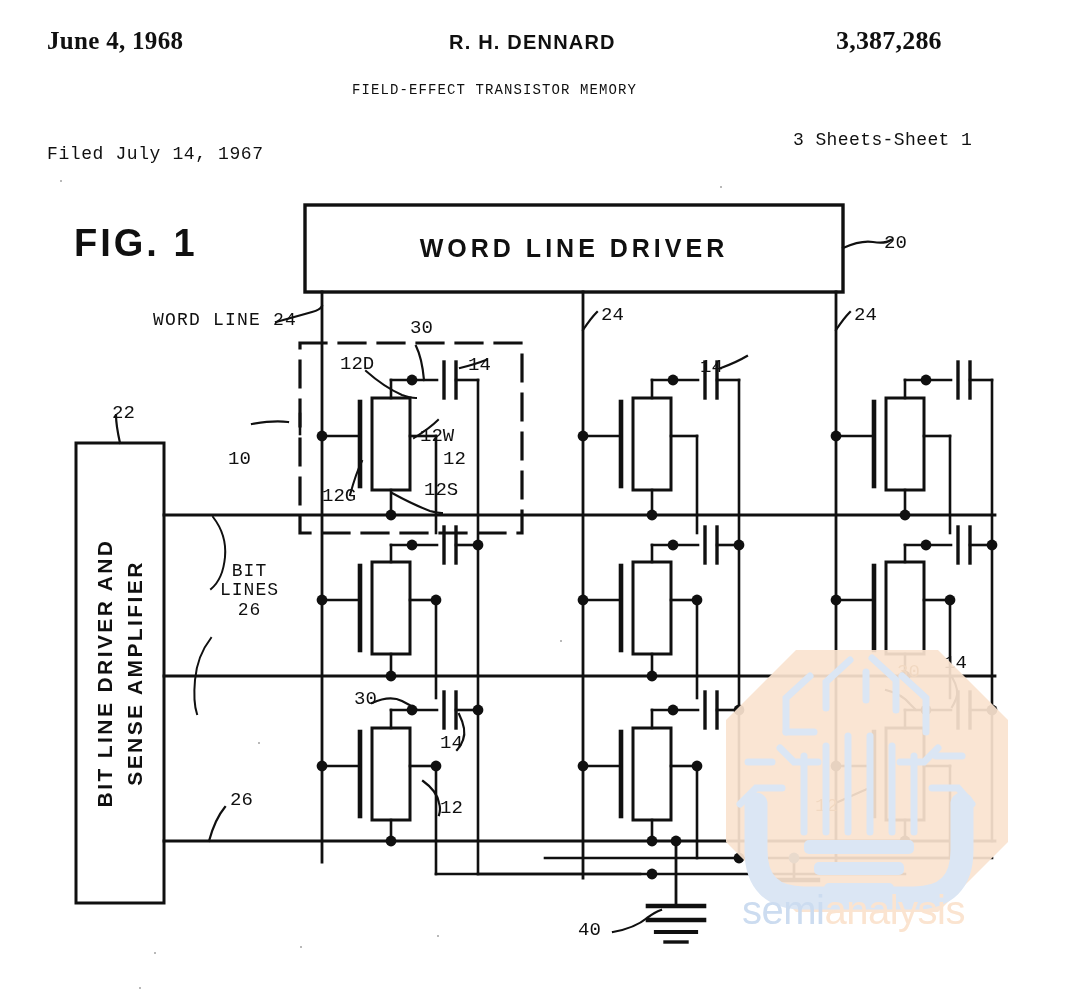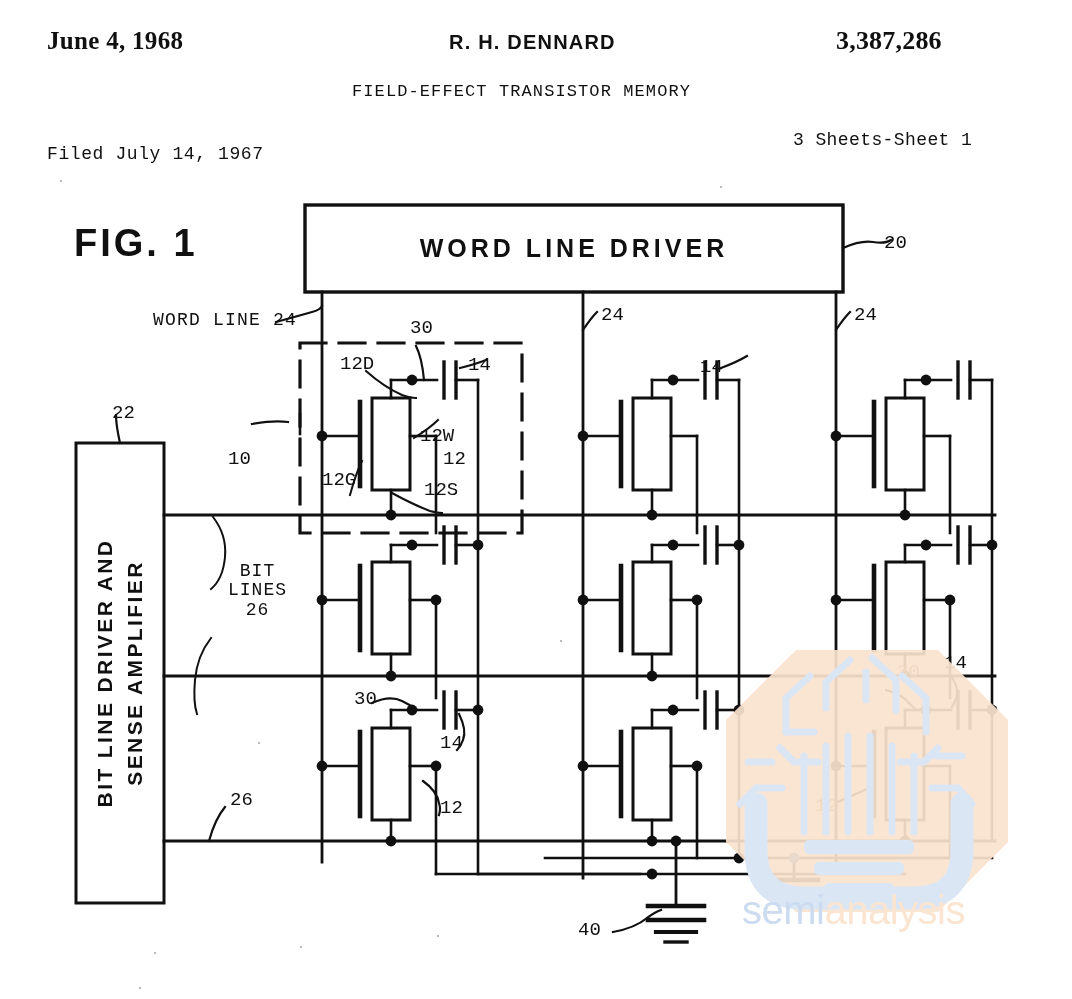"FIELD-EFFECT TRANSISTOR MEMORY" .hdr-title { font-size: 17px -> 14px }
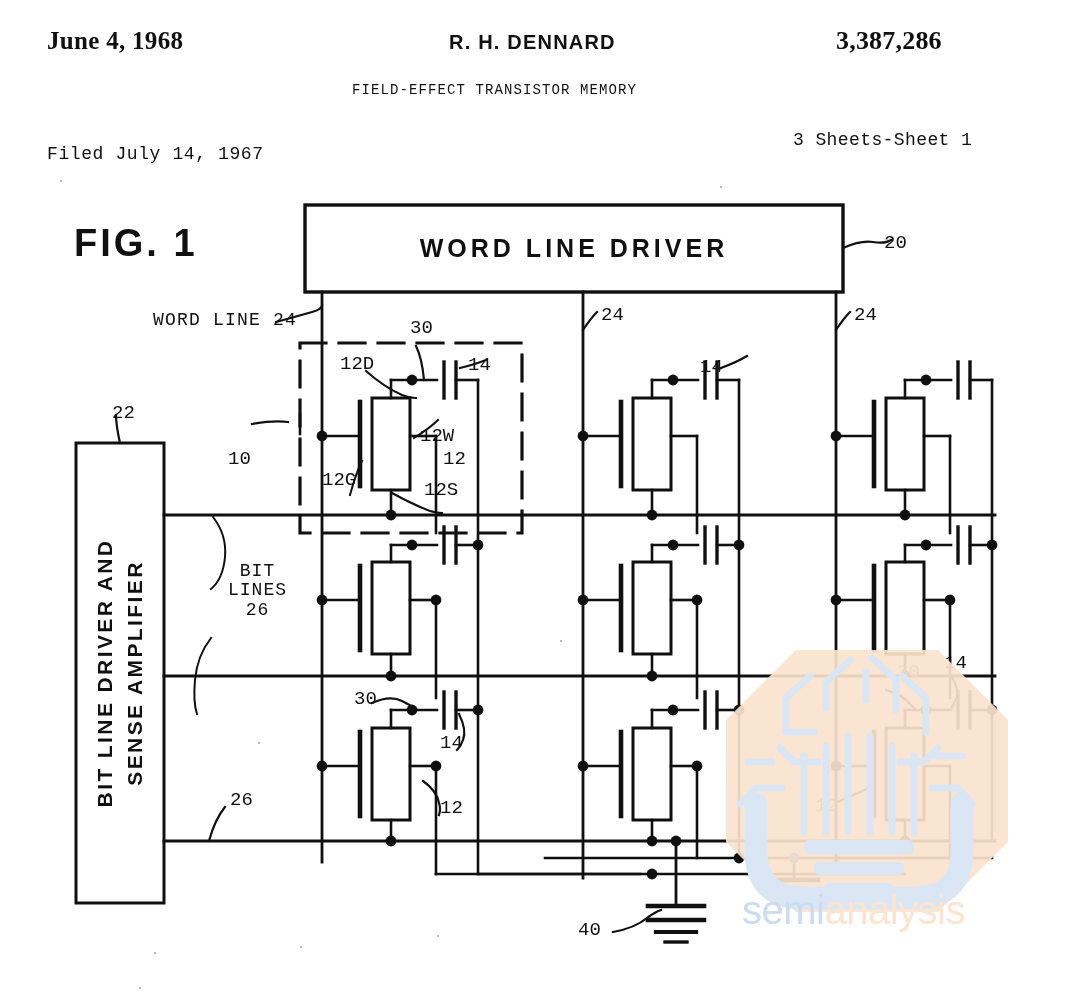"12G" div.ann { top: 469px -> 485px }
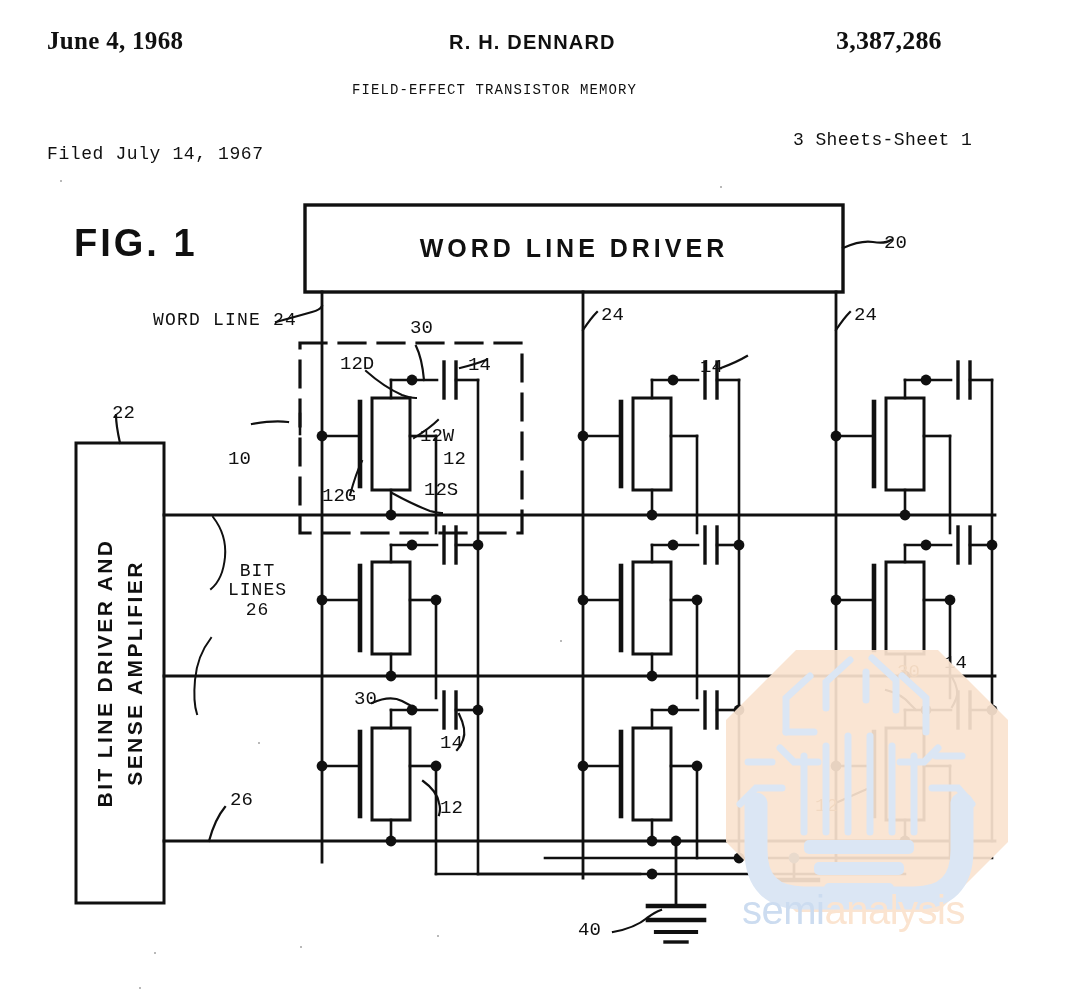"BIT" div.ann { left: 228px -> 220px }
